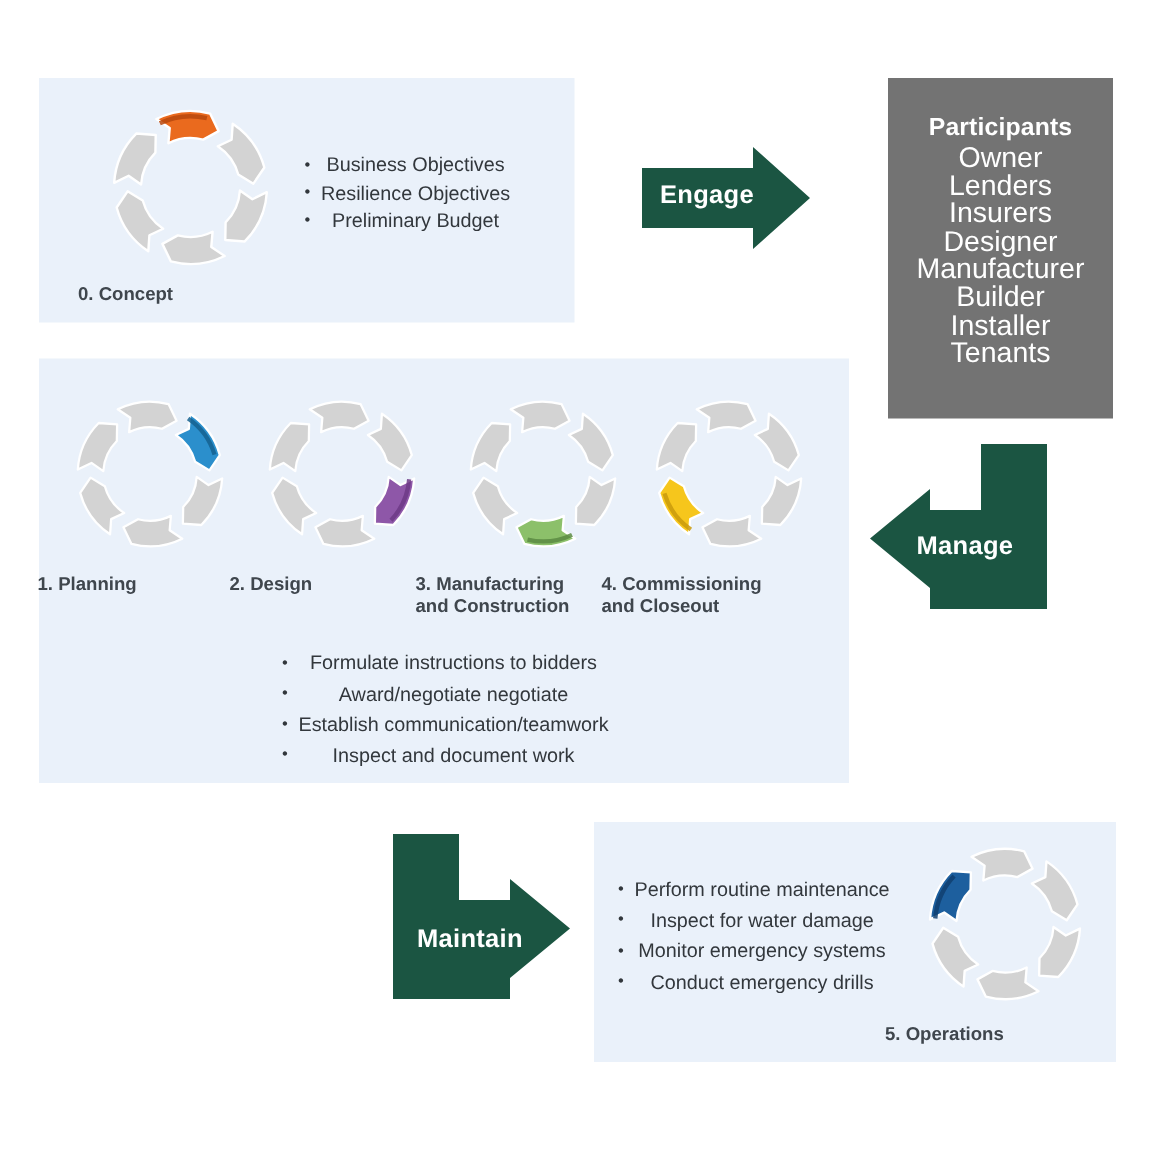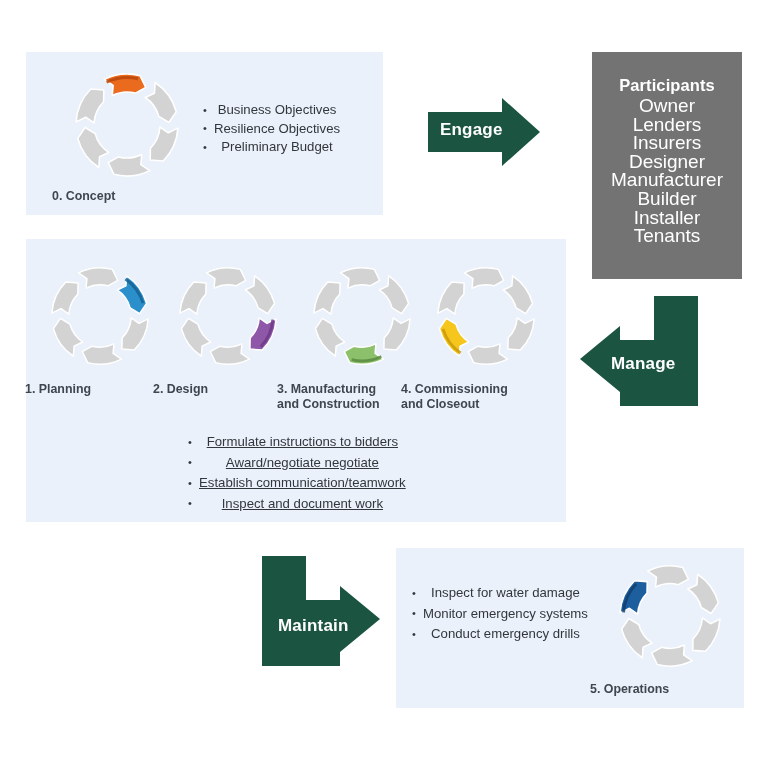"Formulate instructions to bidders" #bullets-delivery .bullet { text-decoration: underline -> none }
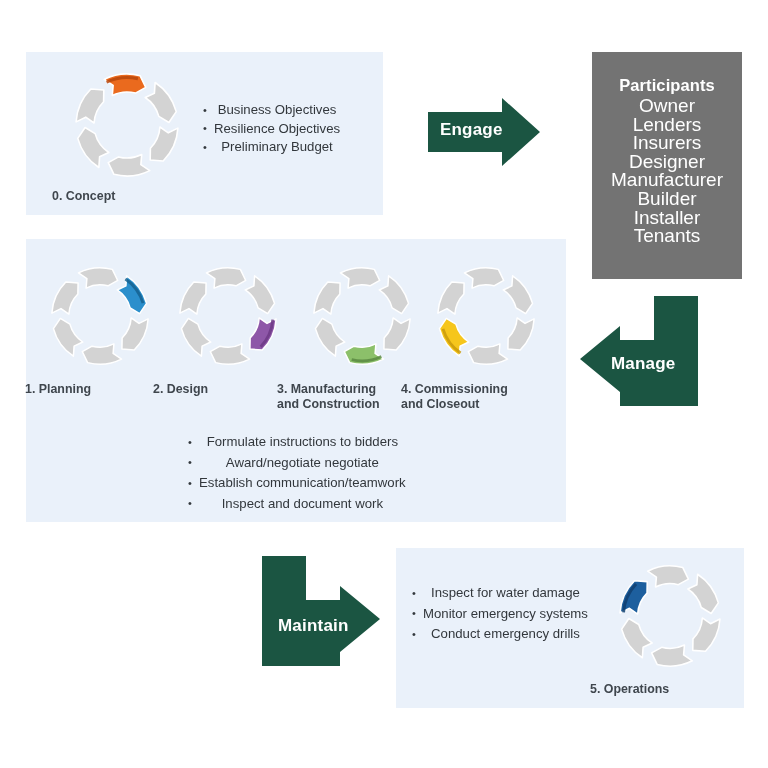"Perform routine maintenance" span.bullet { html: none -> <span>Perform routine maintenance</span> }
